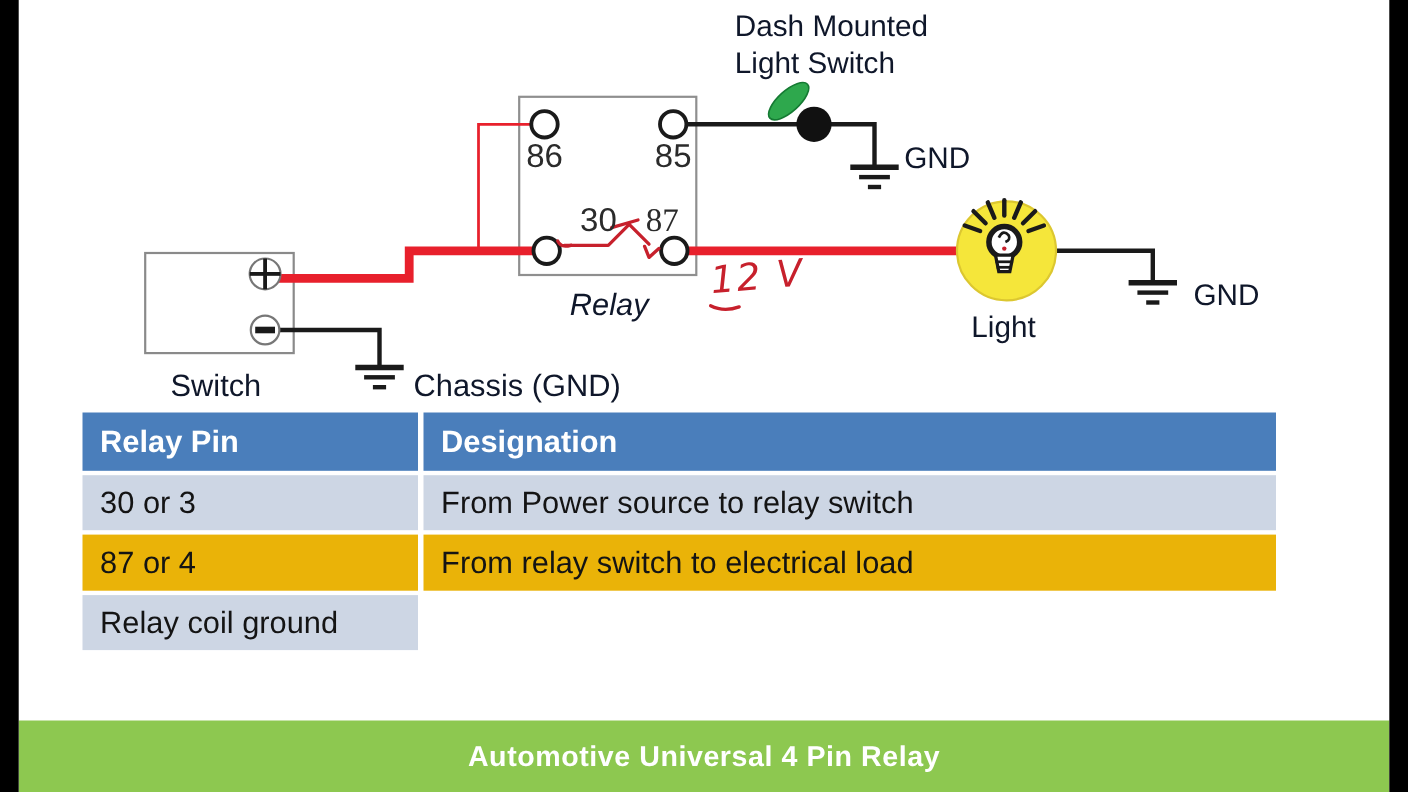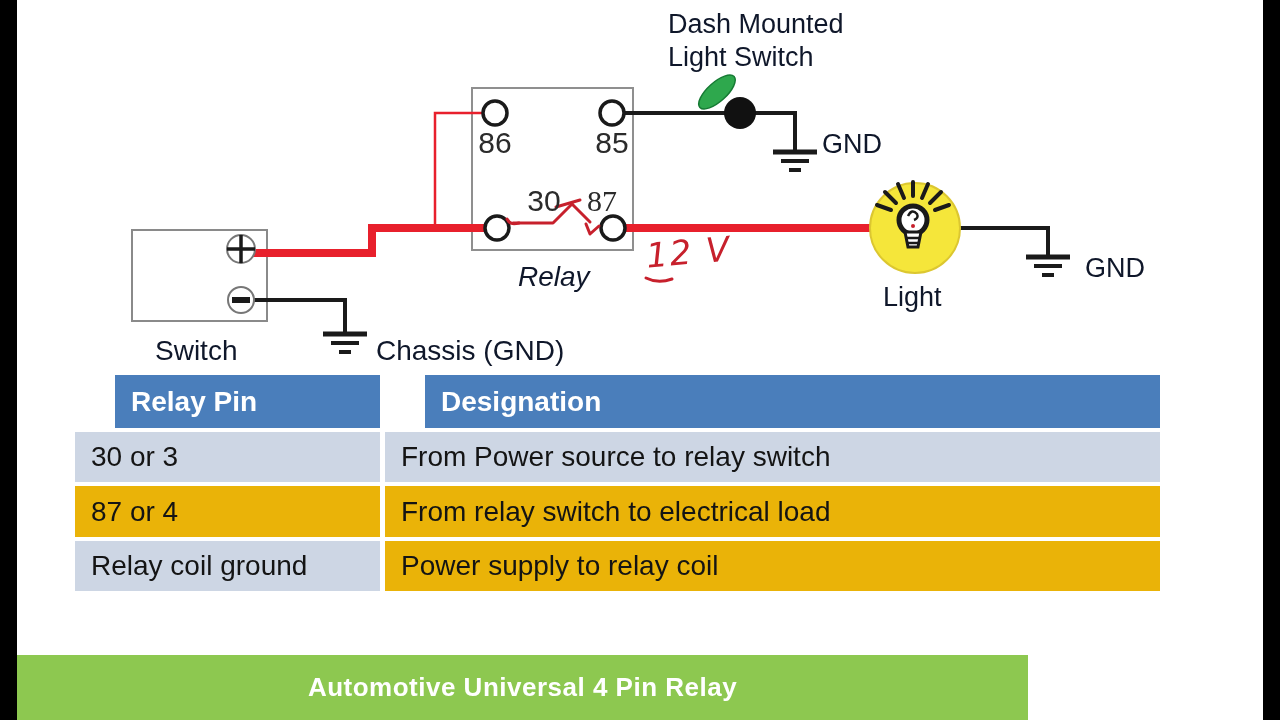"Relay Pin" .relay-table .head { margin-left: 40px -> none }
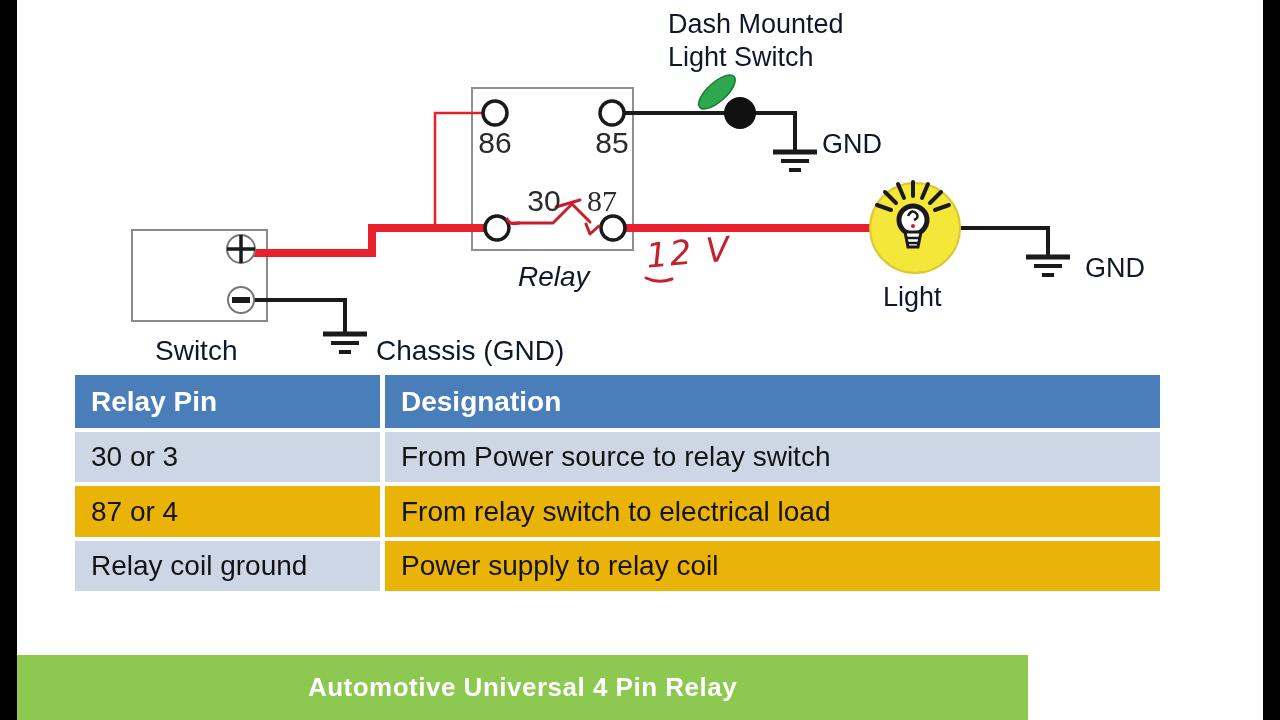"Power supply to relay coil" div.cell { html: <div>Power supply to relay coil</div> -> none }
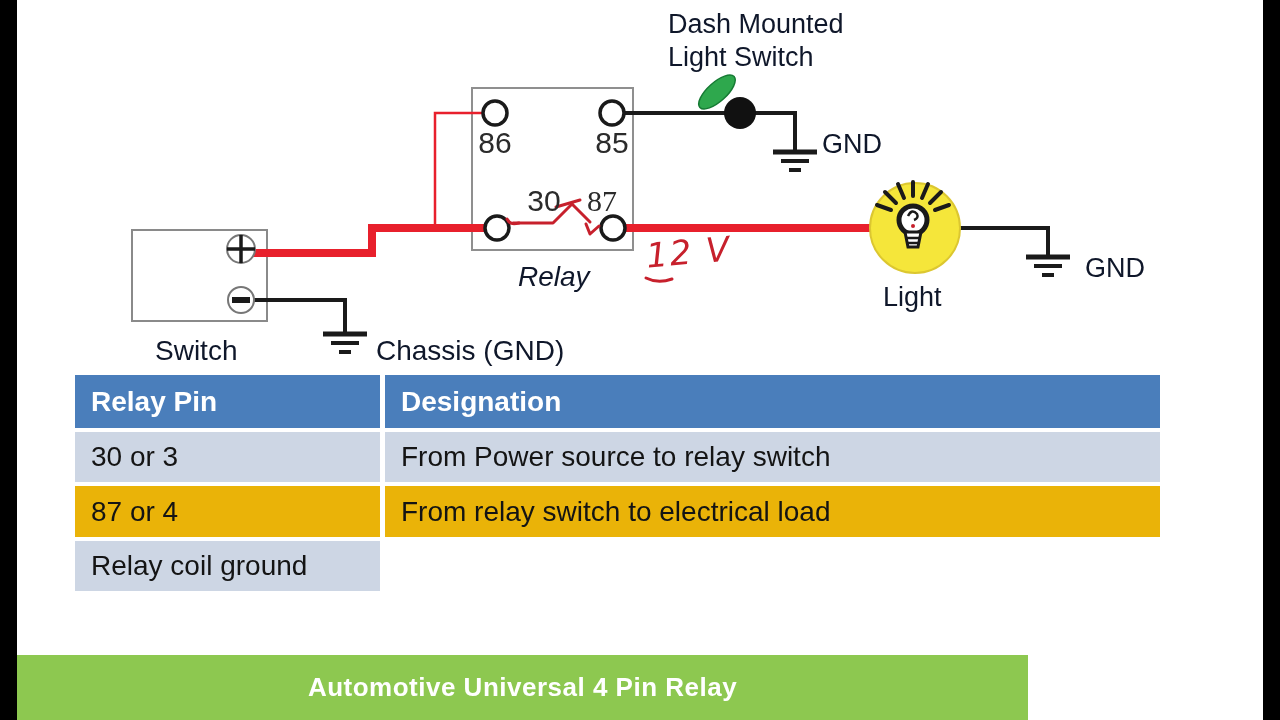"Automotive Universal 4 Pin Relay" .footer-bar { width: 1011px -> 1246px }
